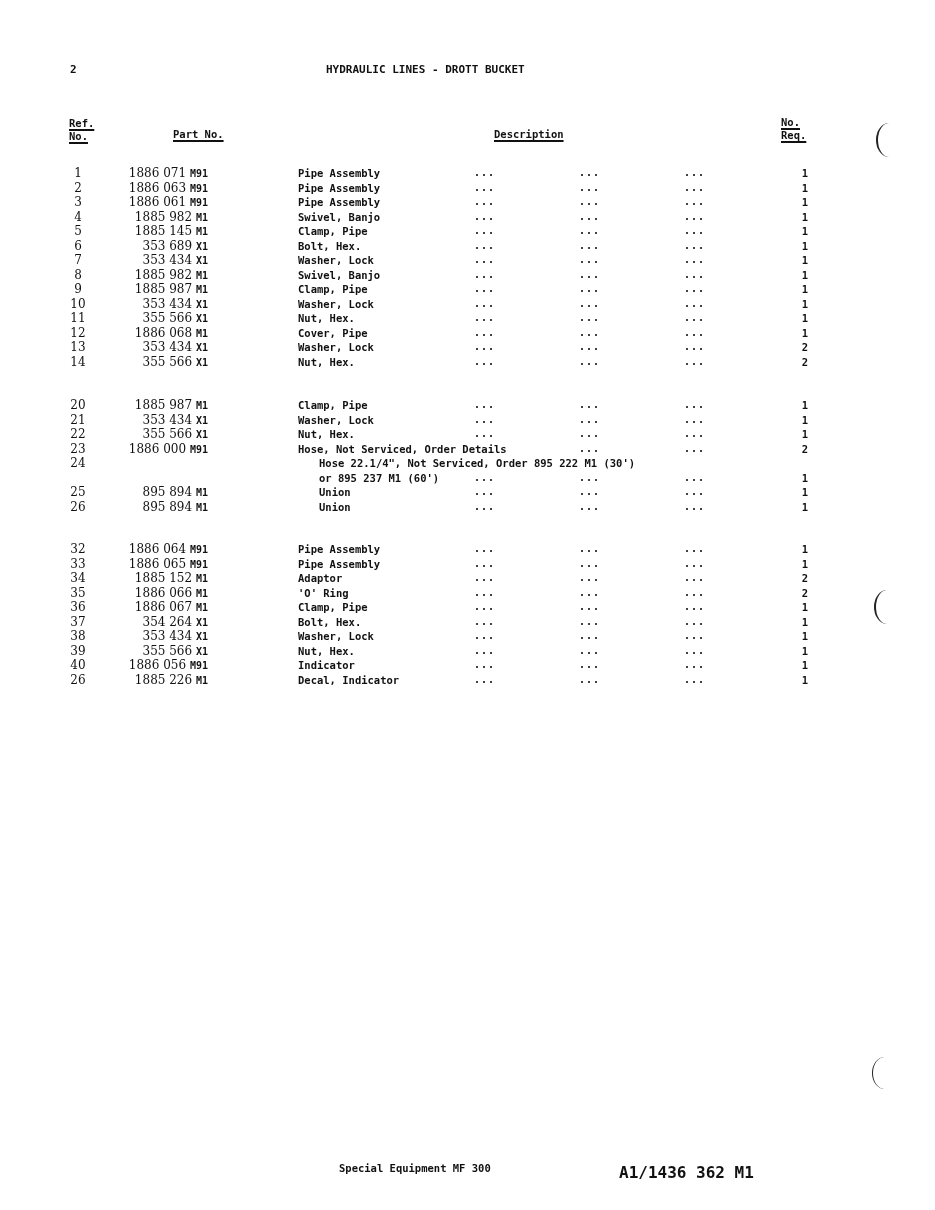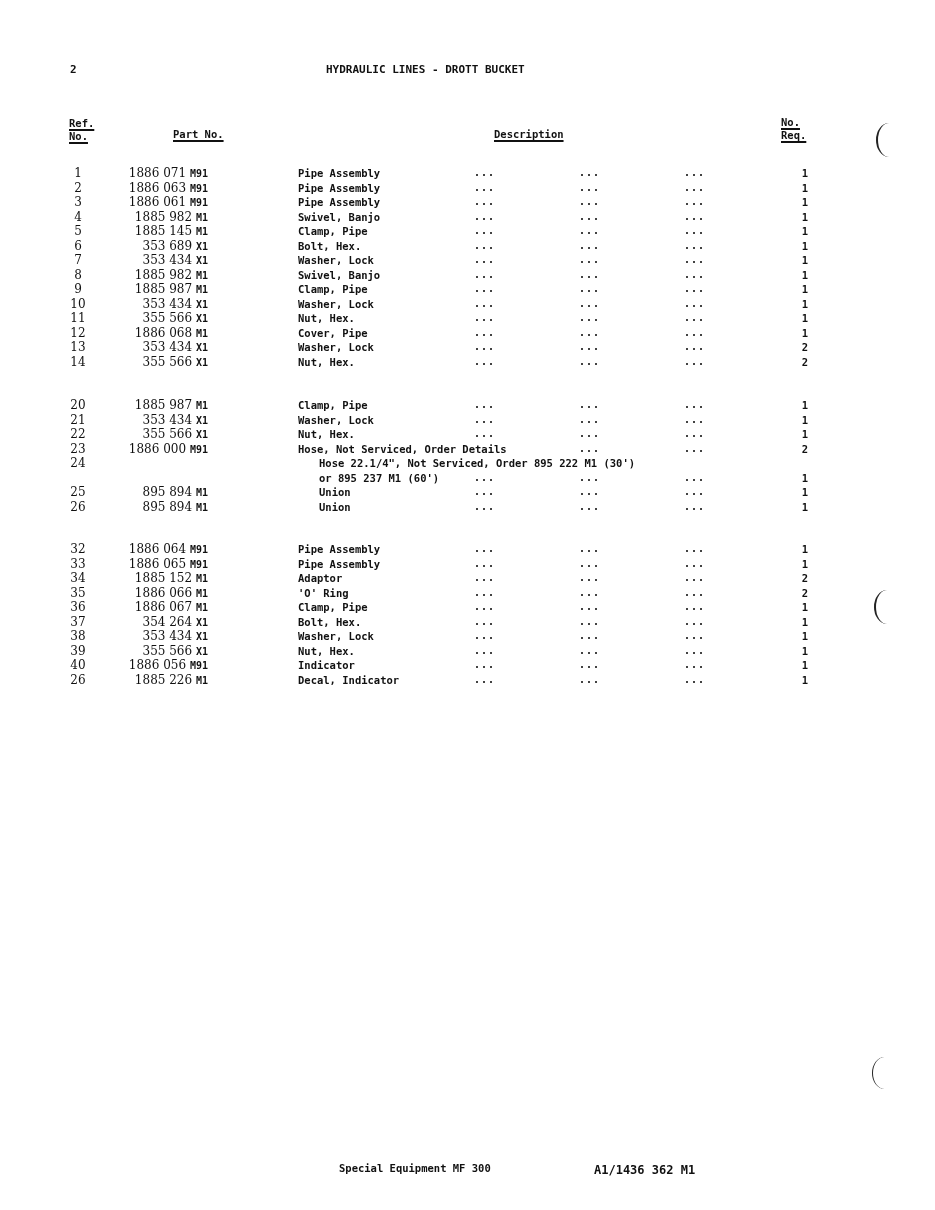"A1/1436 362 M1" .footer-right { font-size: 12px -> 16px; left: 594px -> 619px }
